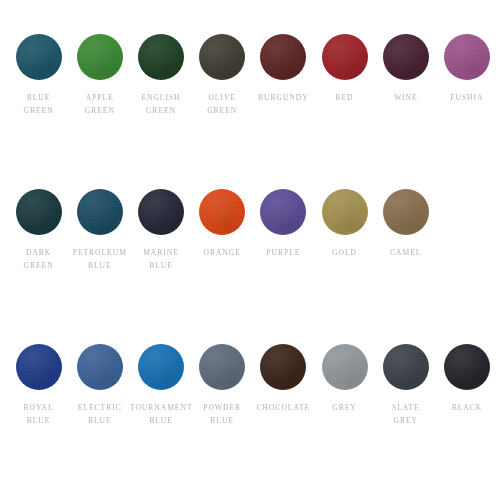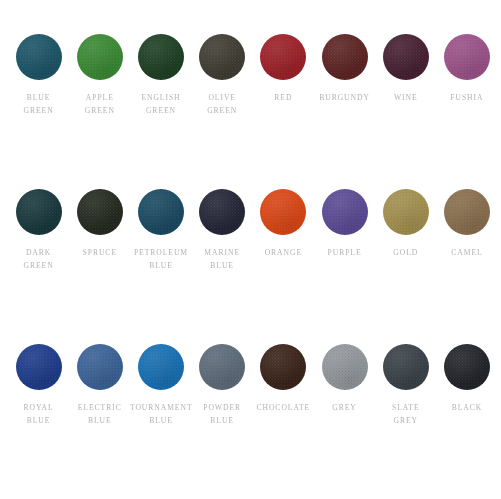"RED" div.swatch-cell { order: before "BURGUNDY" -> after "BURGUNDY" }
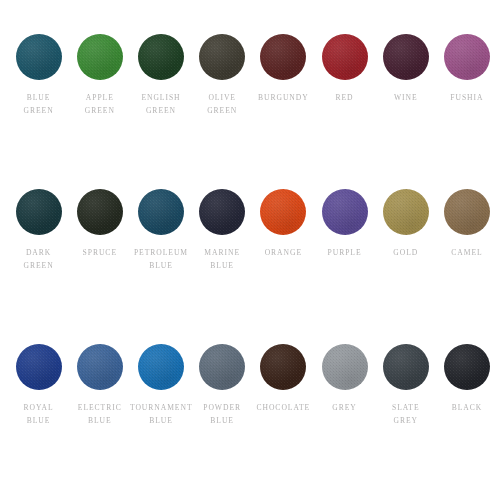"SPRUCE" div.swatch-cell { html: <div> <div></div> <div>SPRUCE</div> </div> -> none }
